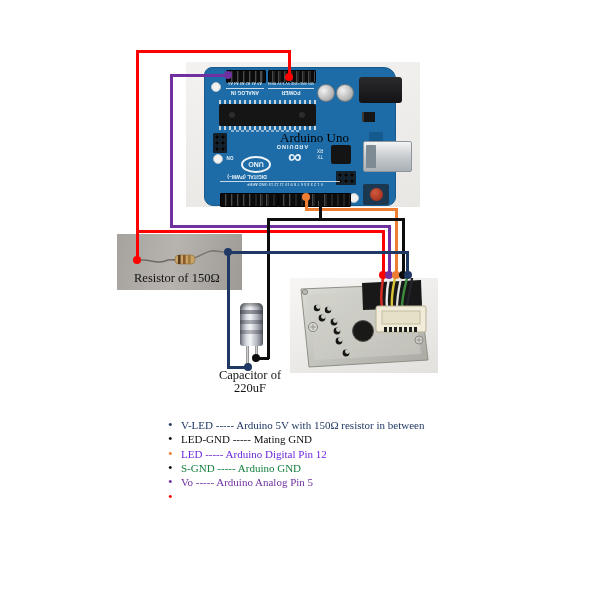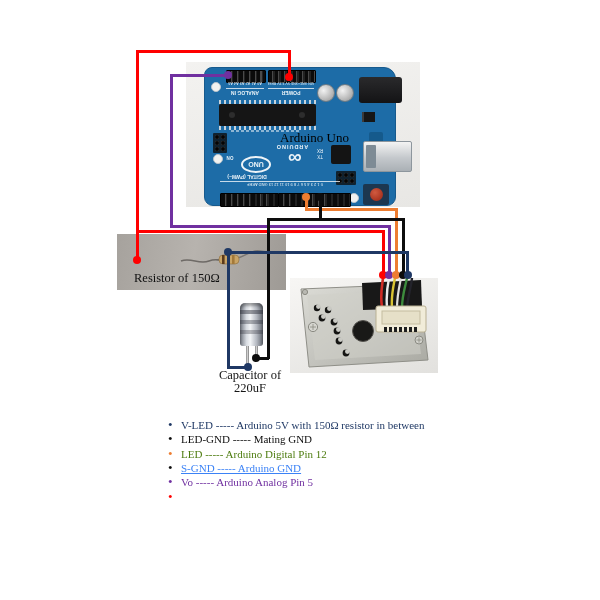"Resistor of 150Ω" div.photo { padding-left: 44px -> none }
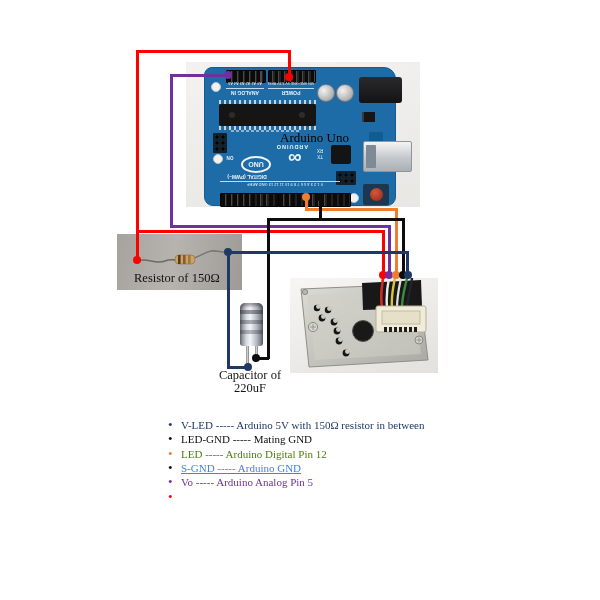"LED ----- Arduino Digital Pin" span.conn-text { color: #4d7c0f -> #6d28d9 }
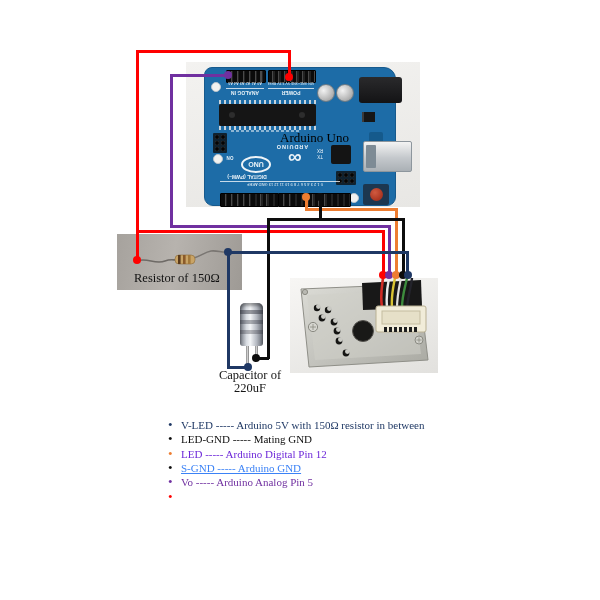"S-GND ----- Arduino GND" span.conn-text { color: #3b82f6 -> #15803d; text-decoration: underline -> none }
